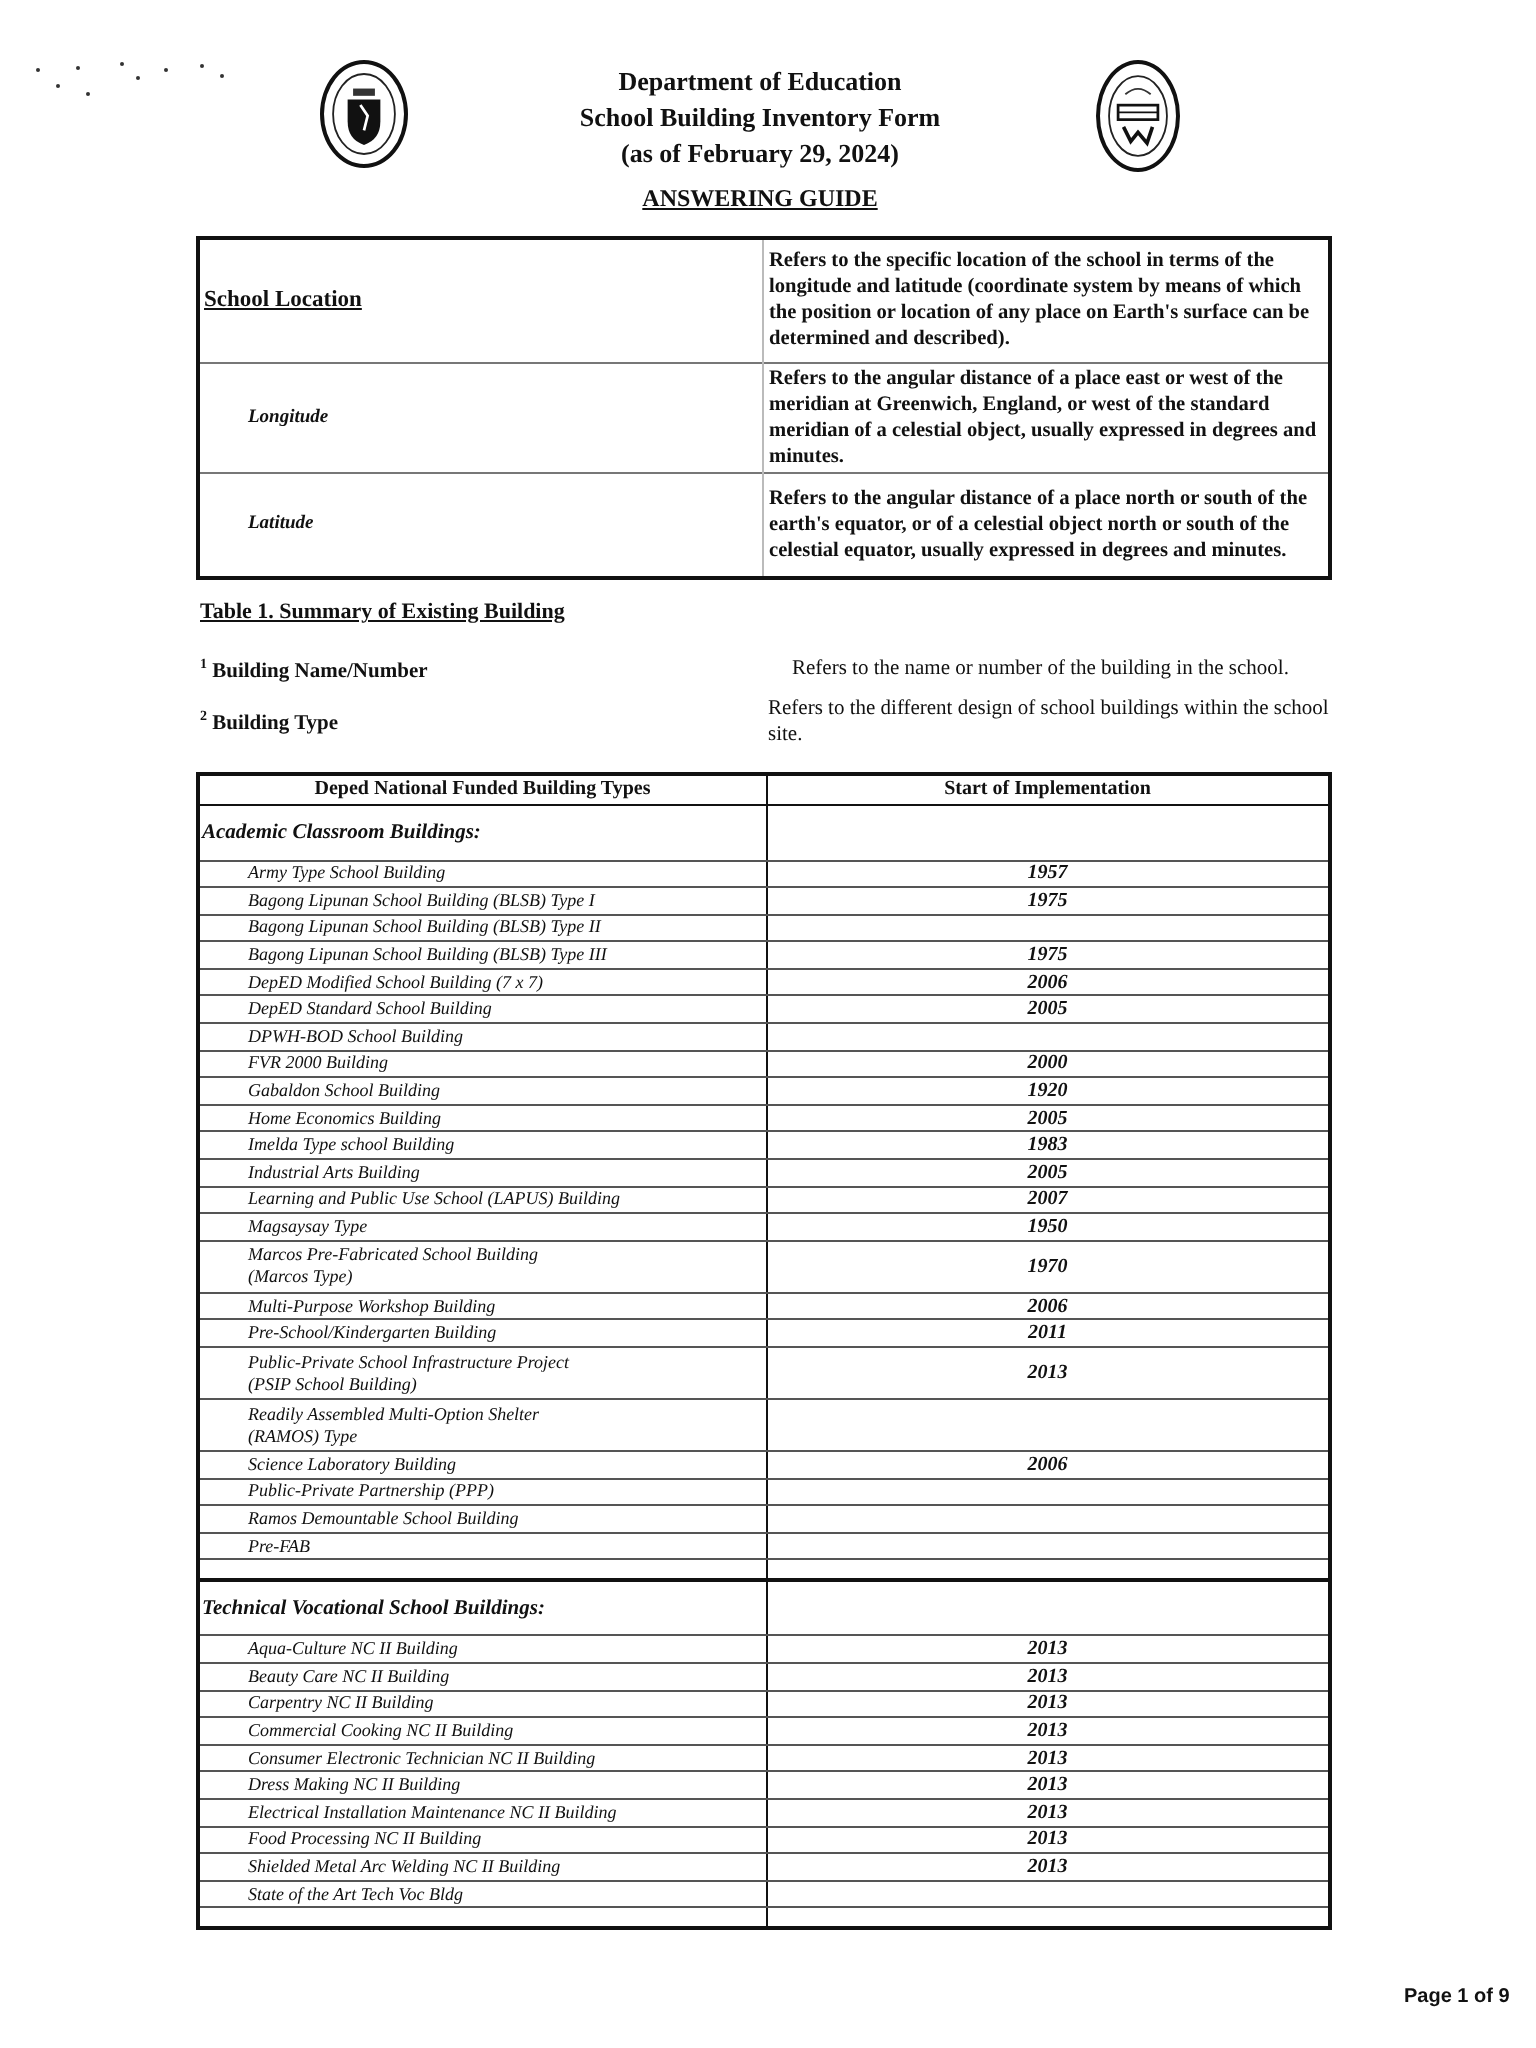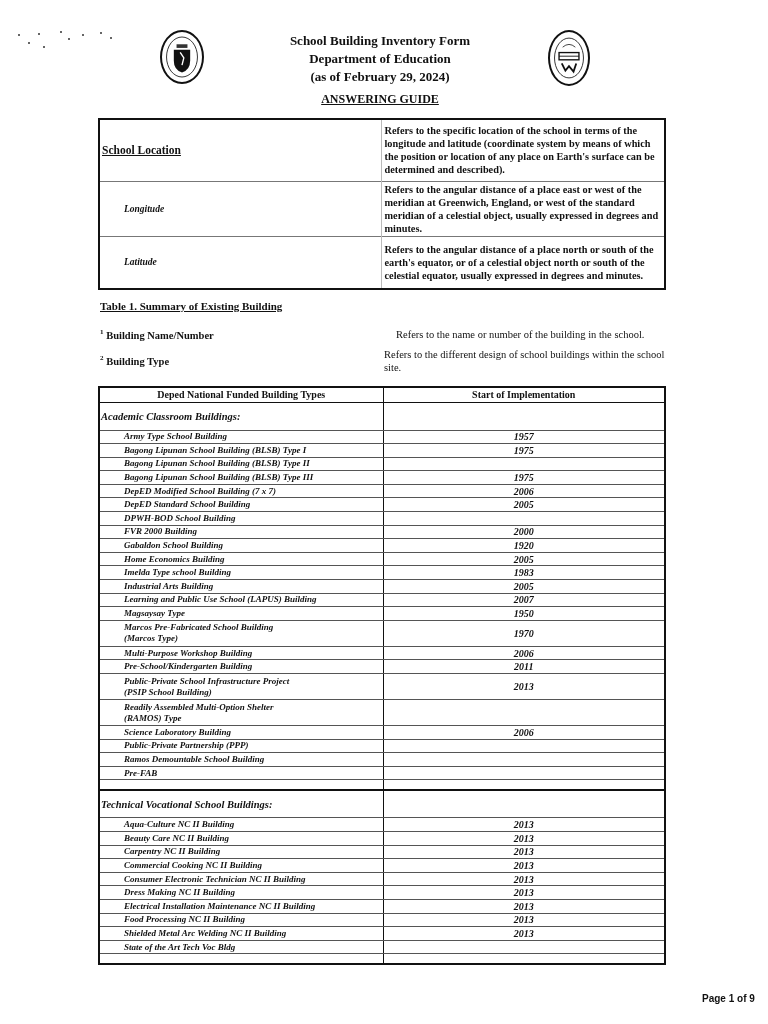"School Building Inventory Form" div { order: before "Department of Education" -> after "Department of Education" }
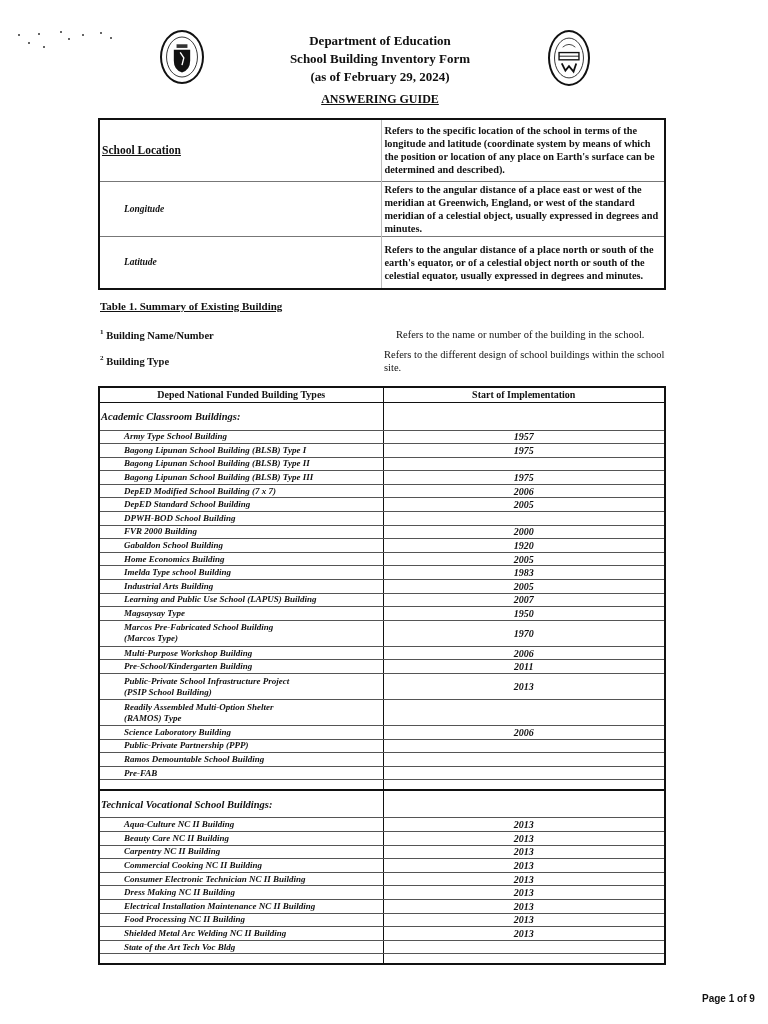"Army Type School Building" .bt td.name { font-weight: bold -> normal }
